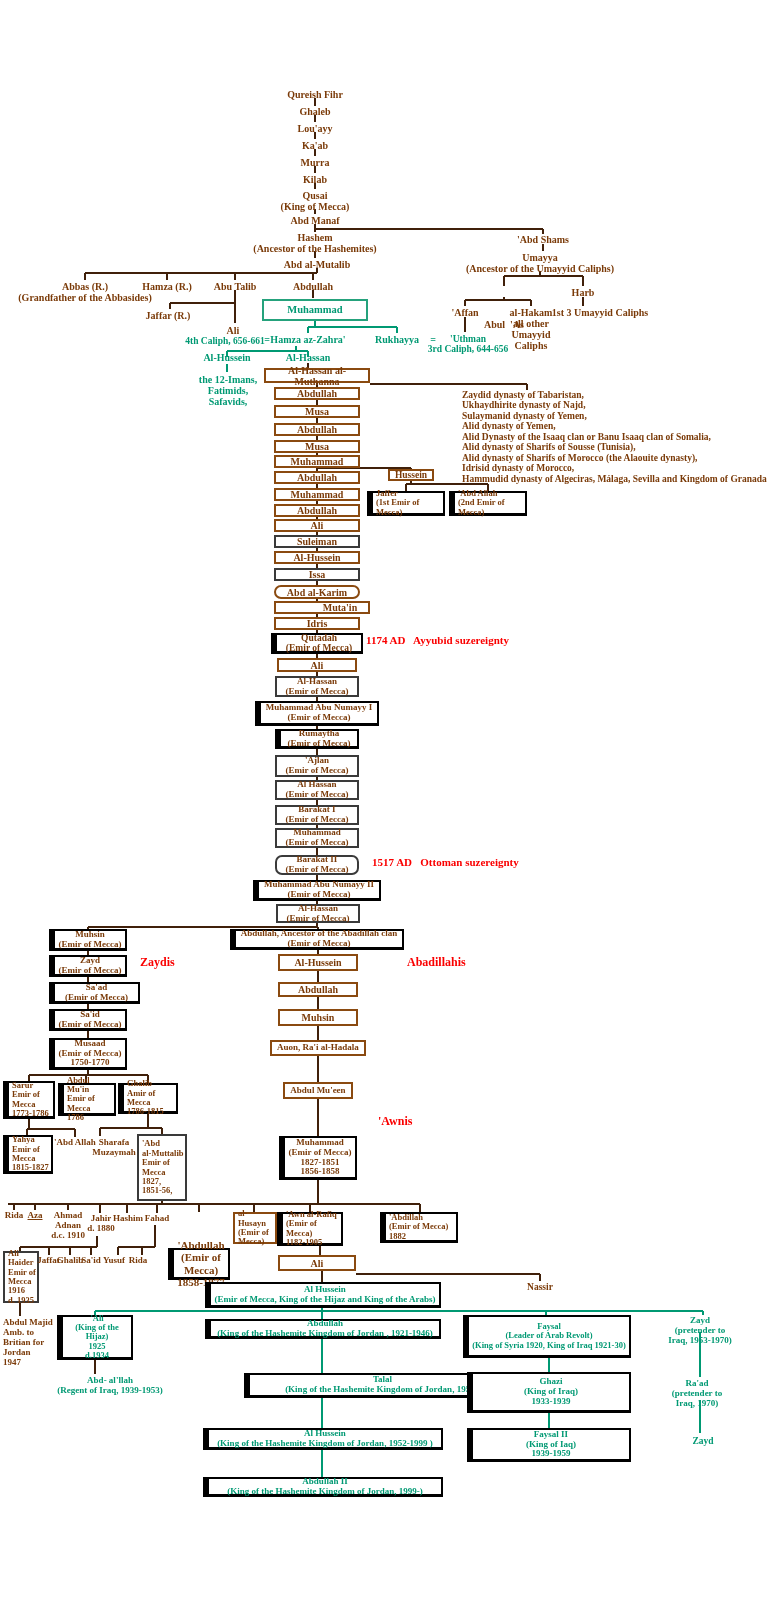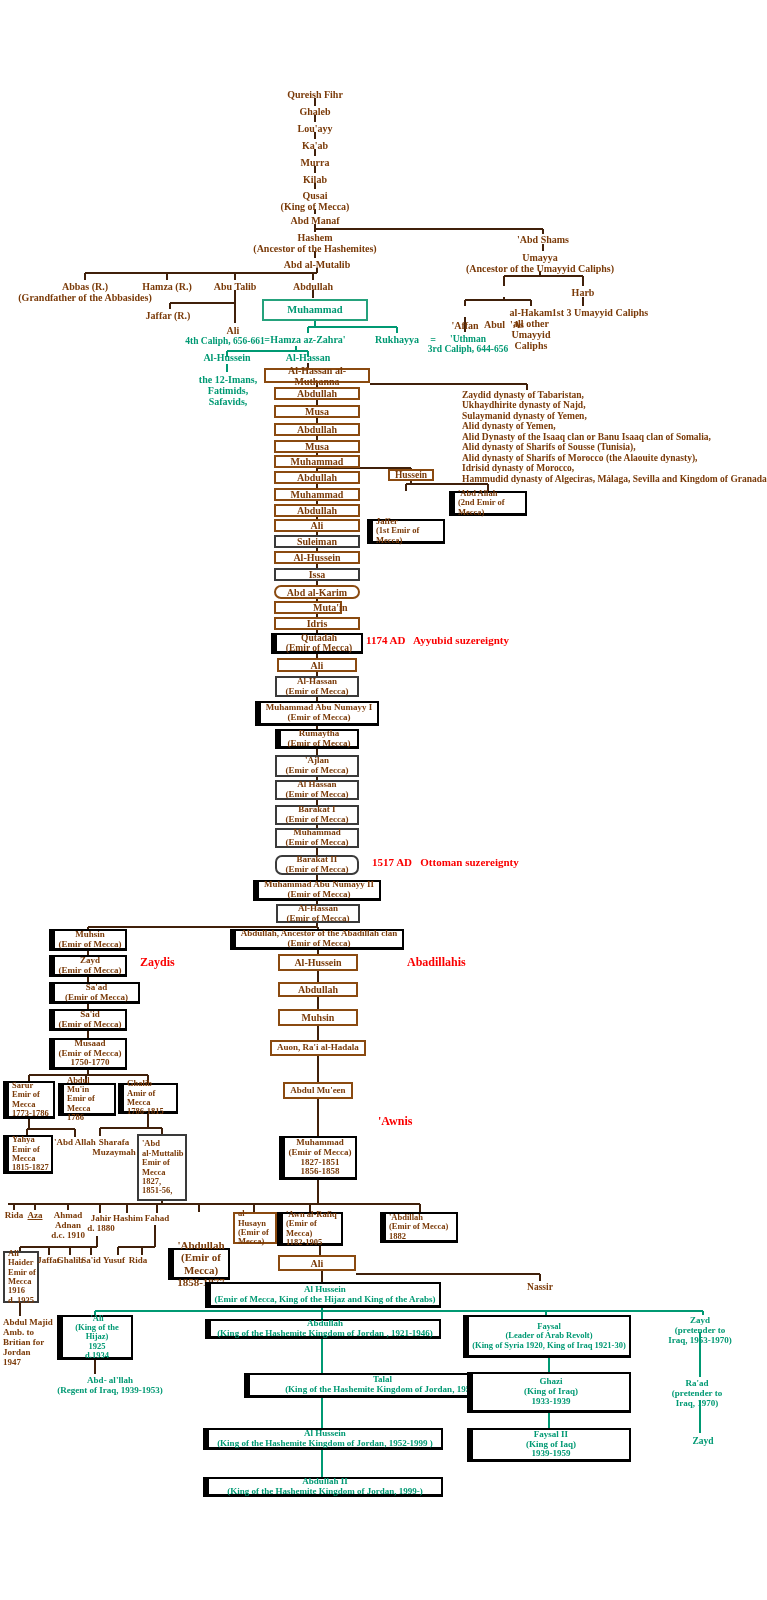"'Affan" div.node { top: 320px -> 307px }
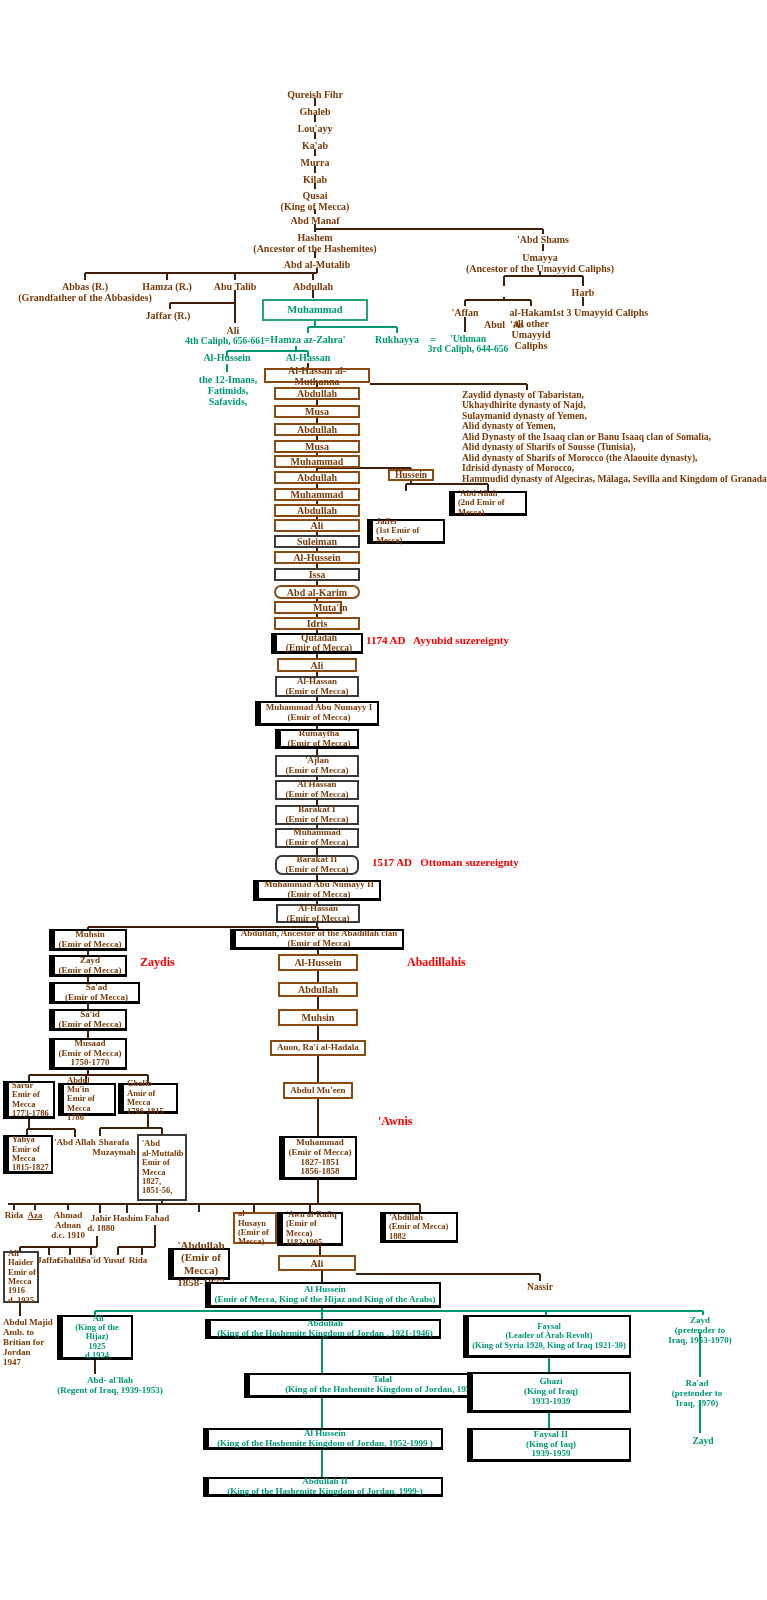"Jaffer" div.node { margin-top: 28px -> none }
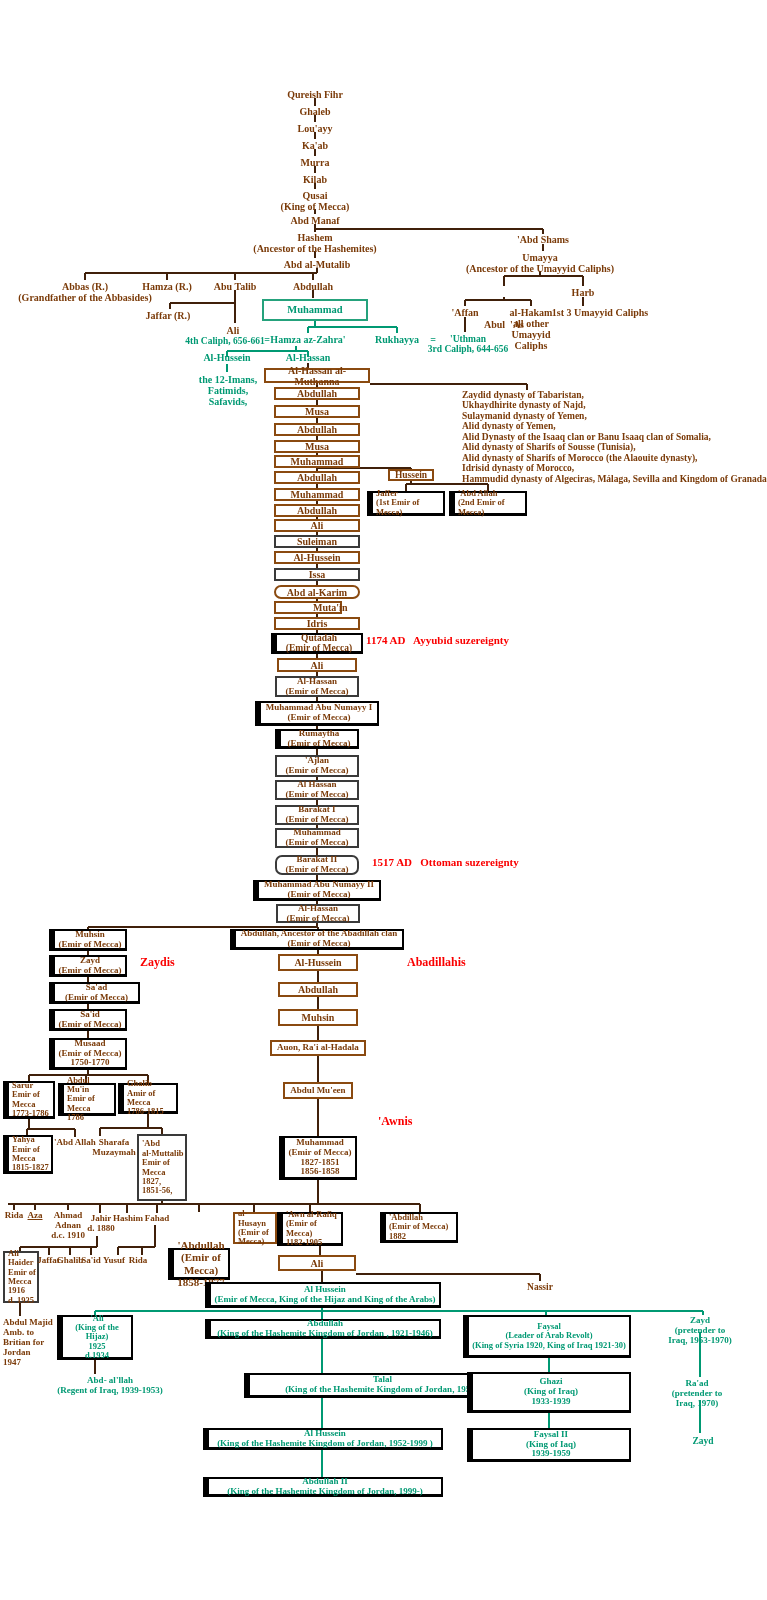"Muta'in" div.node { width: 68px -> 96px }
